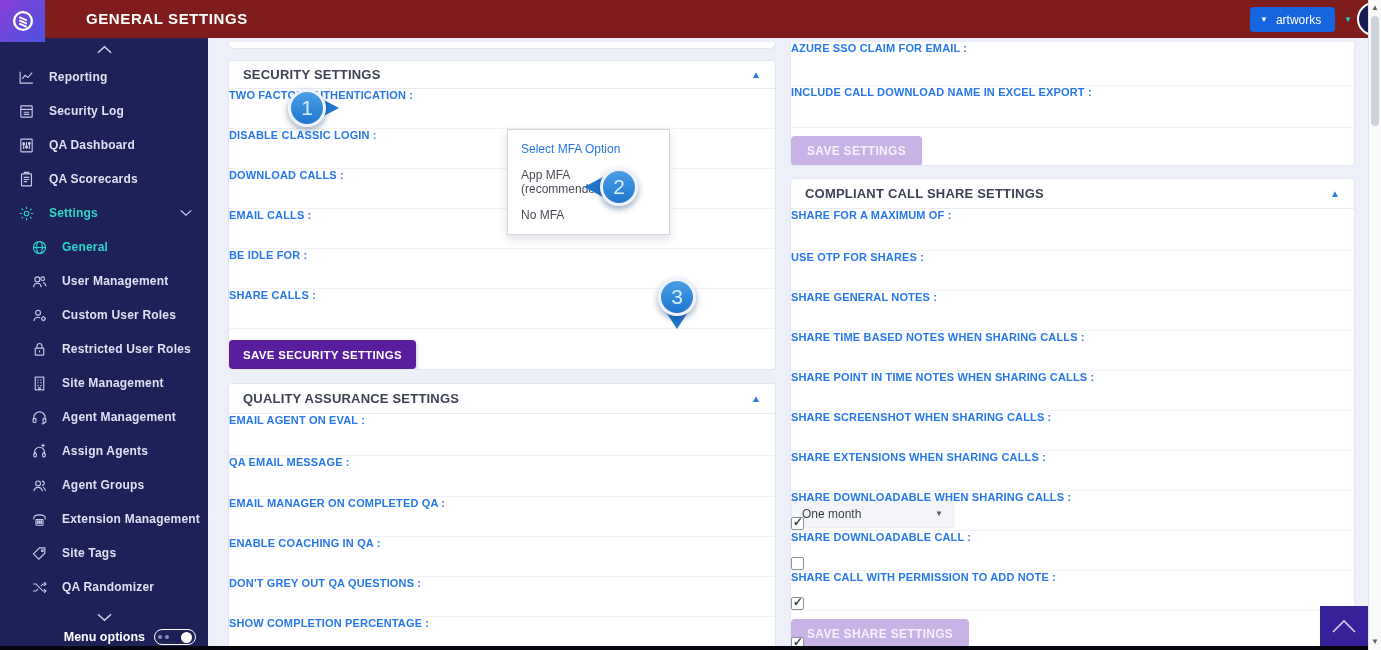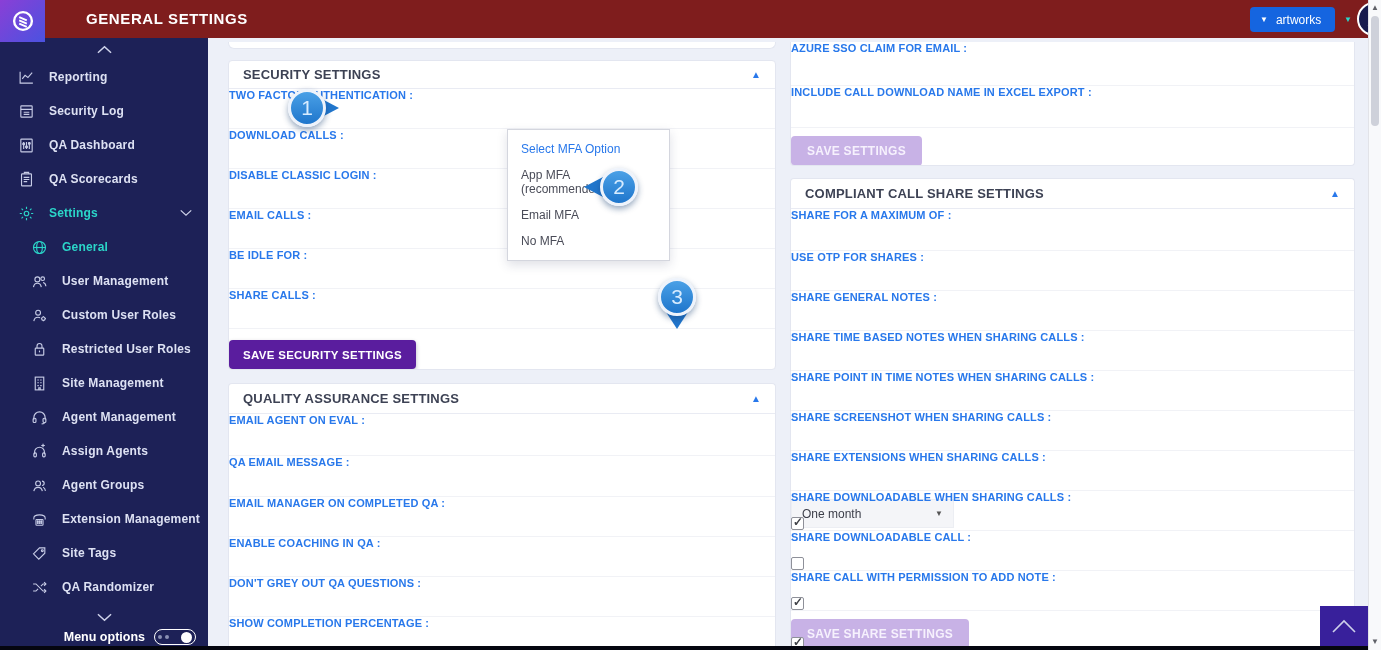"DOWNLOAD CALLS :" div.row { order: before "DISABLE CLASSIC LOGIN :" -> after "DISABLE CLASSIC LOGIN :" }
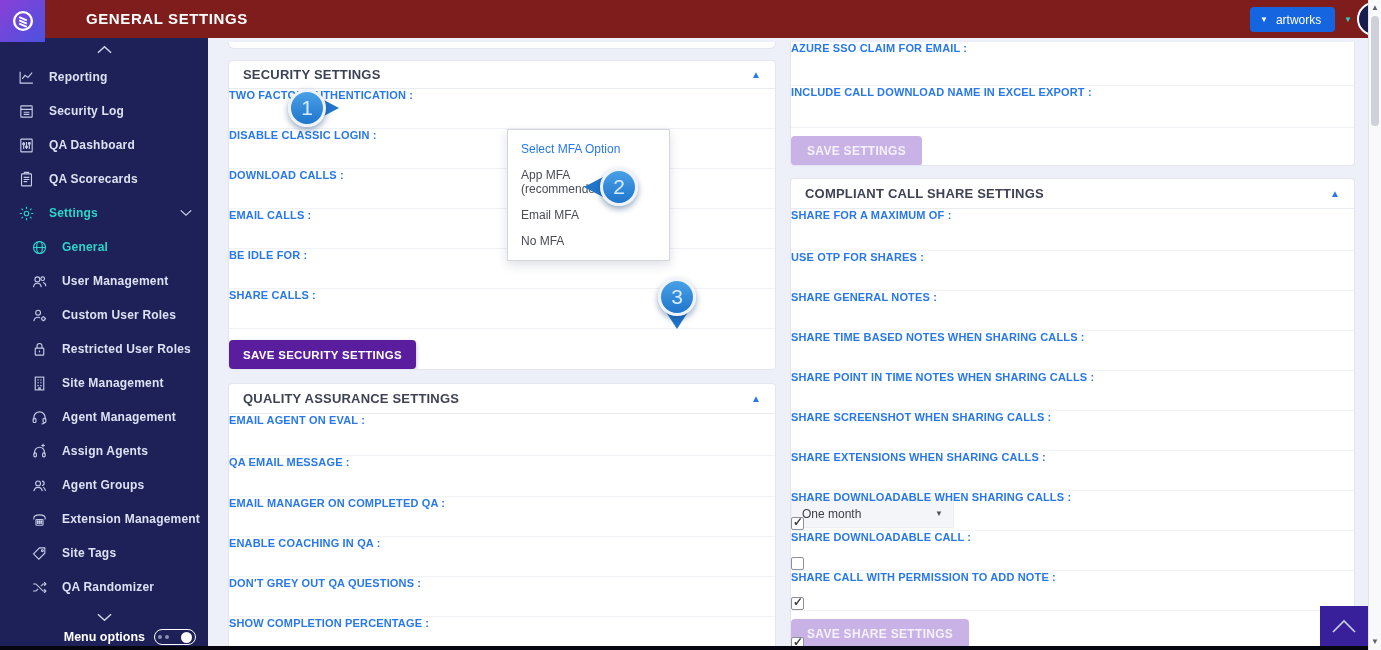"Email MFA" div.mfa-item { html: <div>Email MFA</div> -> none }
